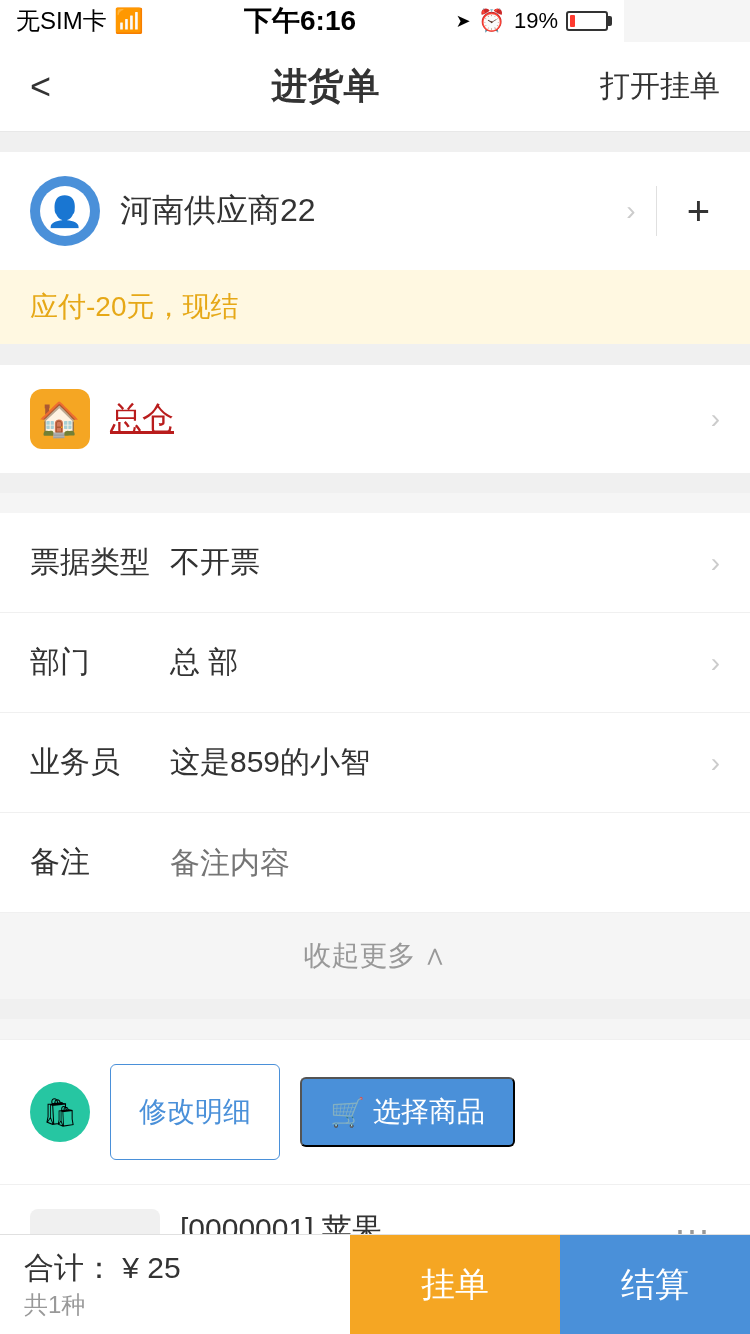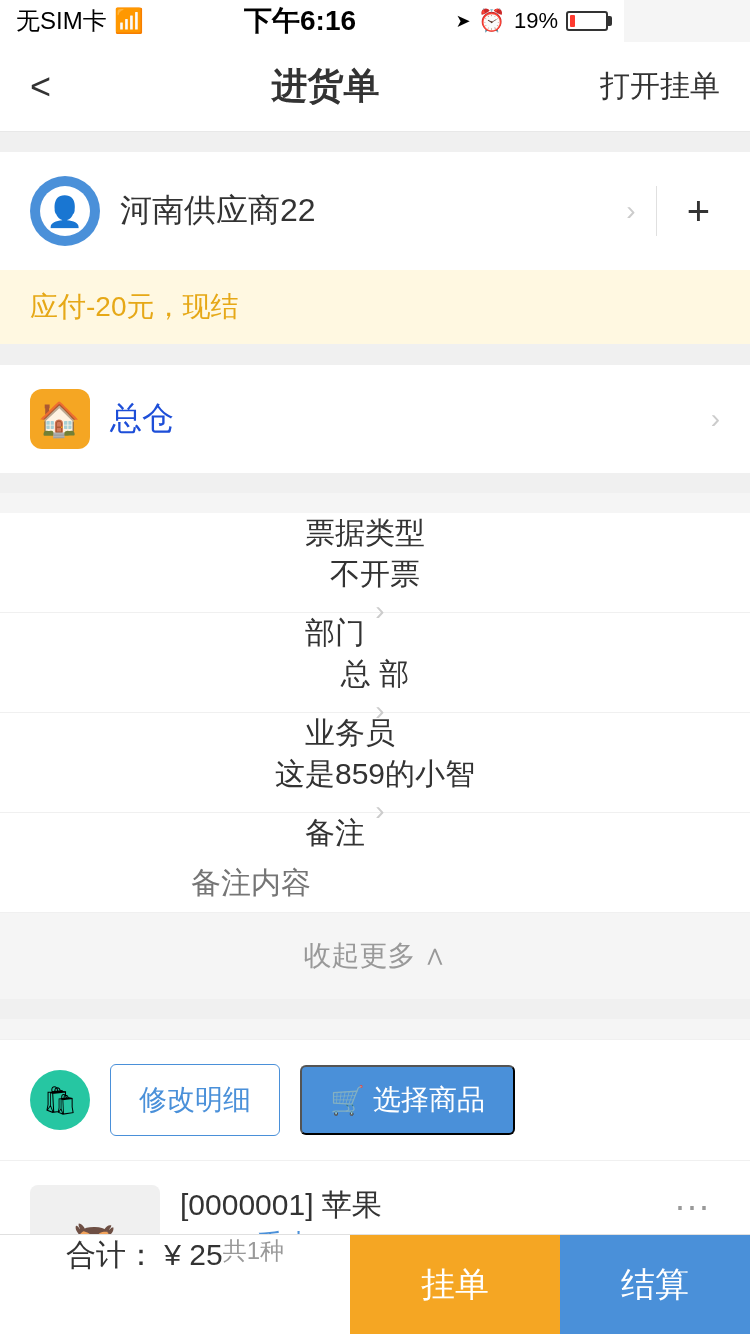"总仓" .warehouse-name { color: #1d4ed8 -> #b91c1c; text-decoration: none -> underline }
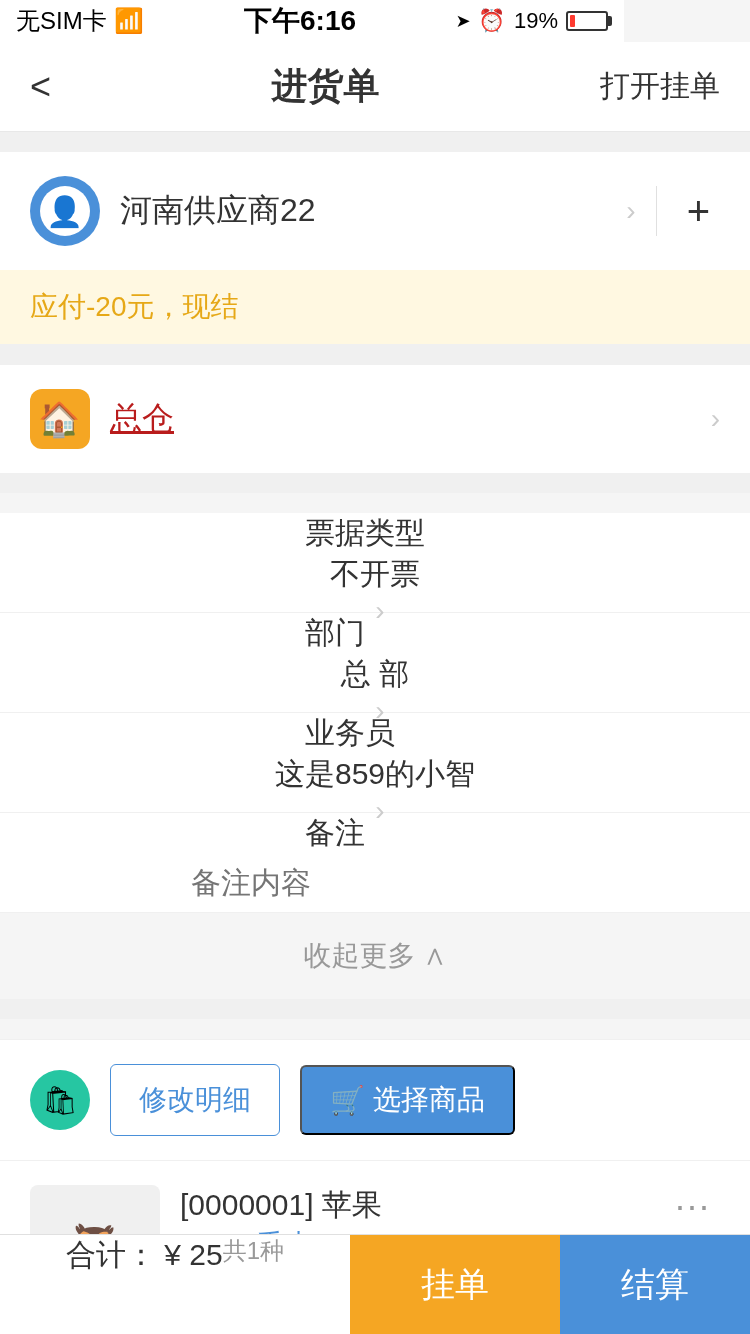"票据类型" .form-row { flex-direction: column -> none }
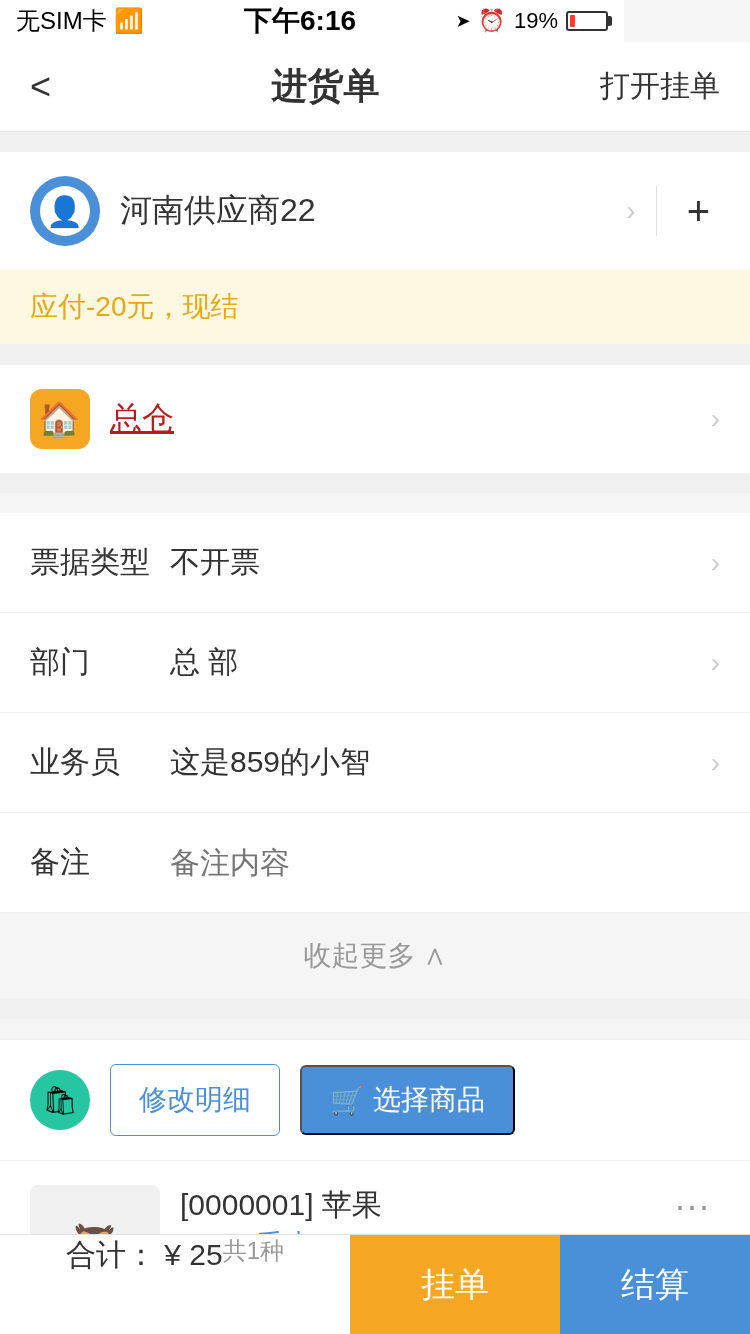"修改明细" .btn-outline { padding: 16px 28px -> 28px 28px }
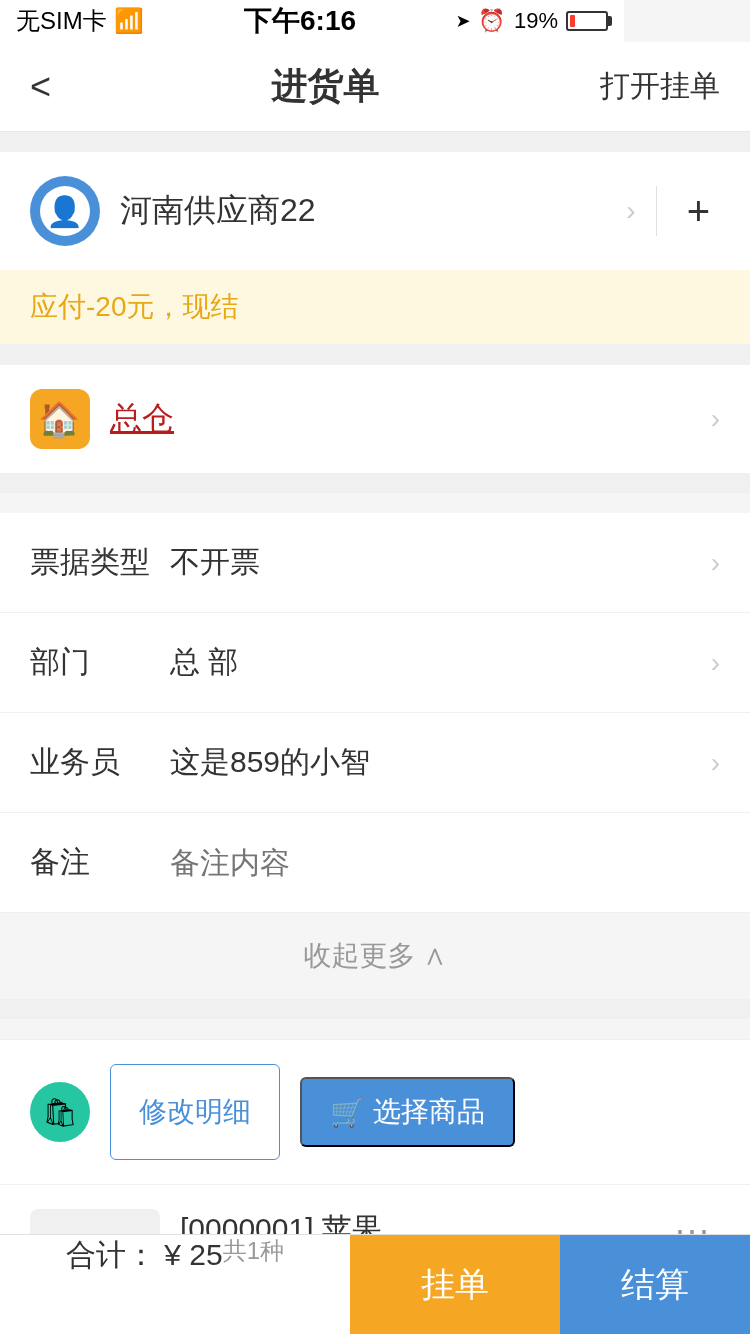"合计： ¥ 25" .footer-total { flex-direction: row -> column }
